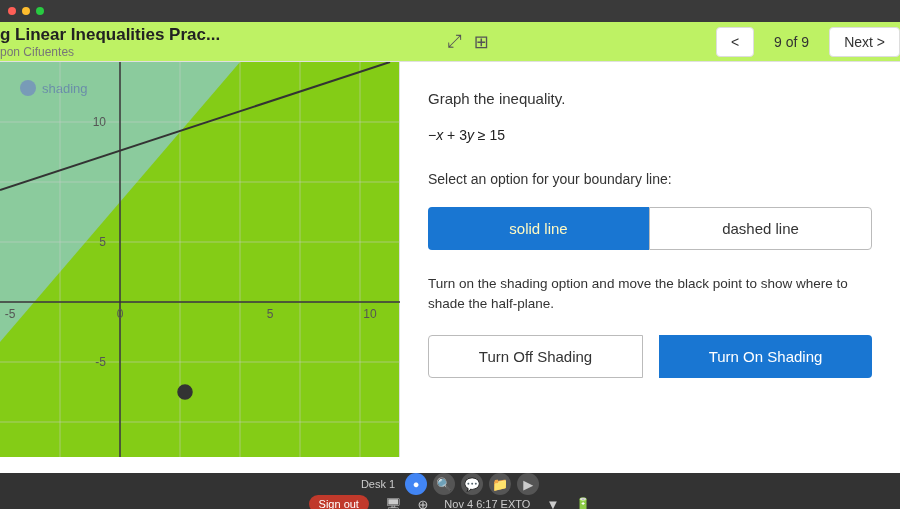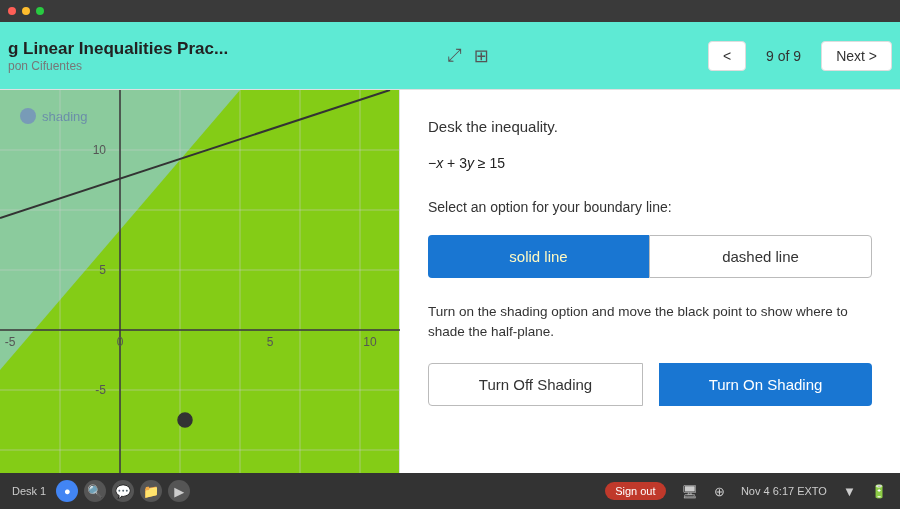"g Linear Inequalities Prac..." .app-header { background: #5eead4 -> #bef264; height: 68px -> 40px; padding: 0 8px -> 0 0 }
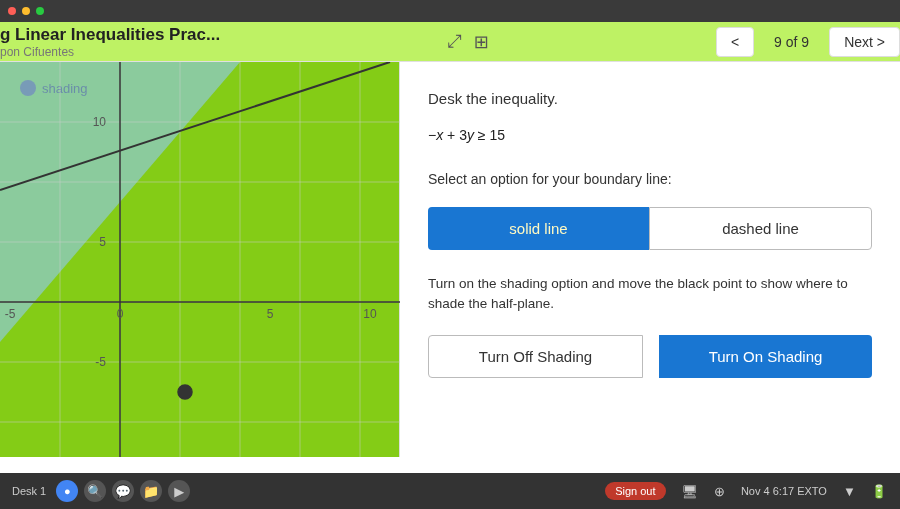"Desk the inequality." div.problem-label { text: Desk -> Graph }
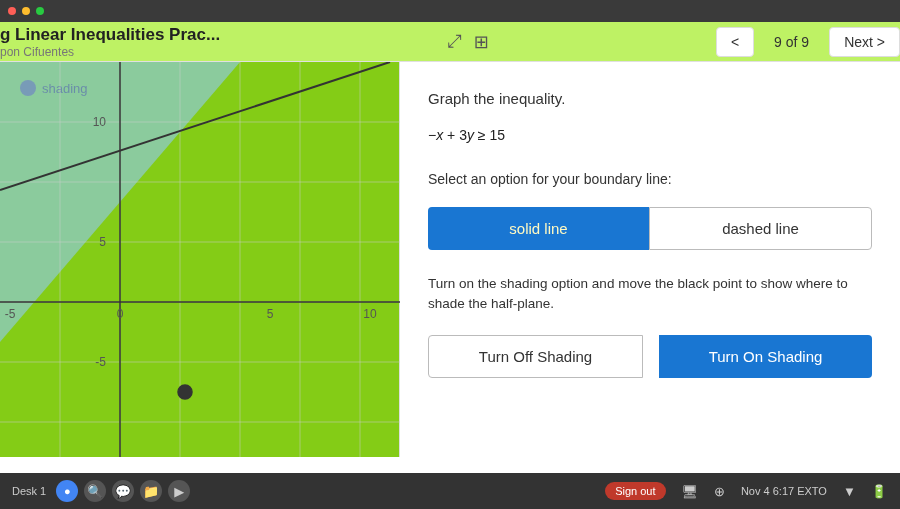"Desk 1" .taskbar { flex-direction: none -> column }
